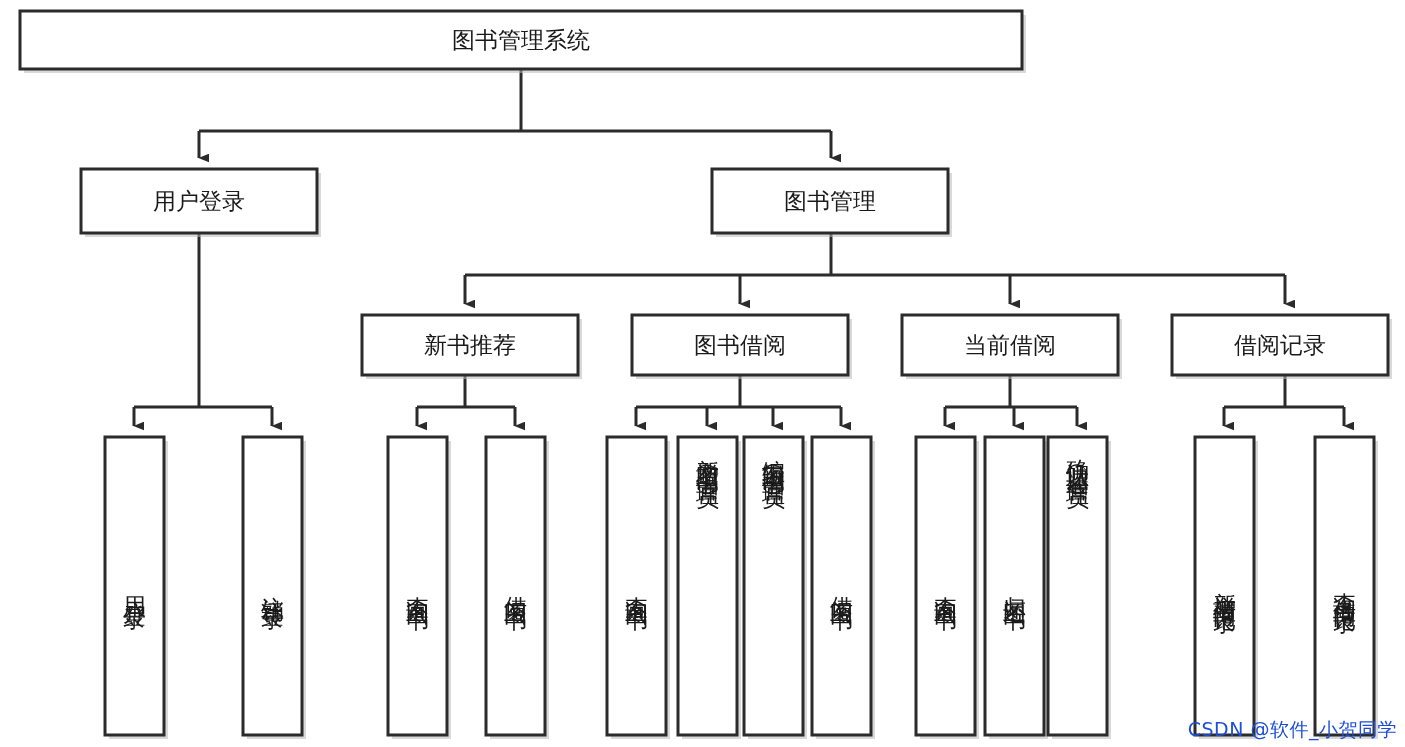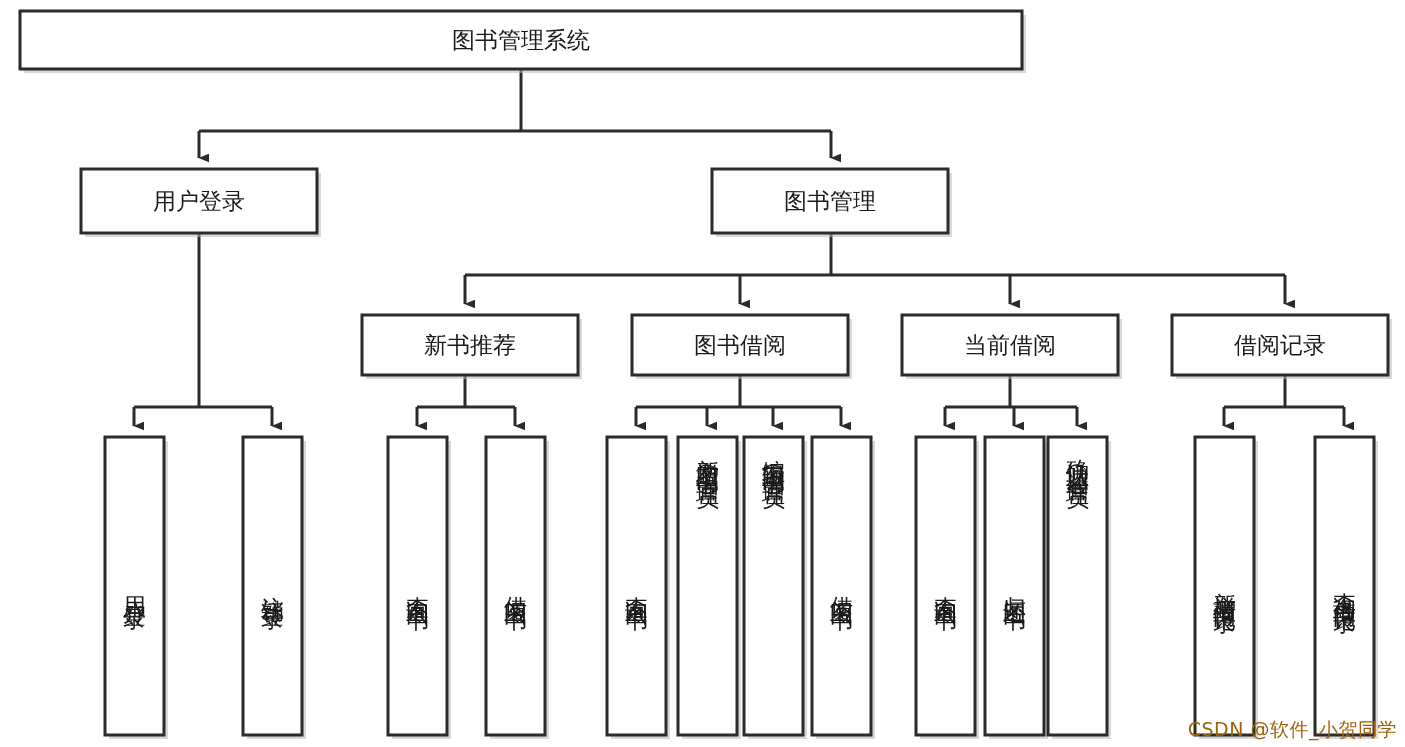"CSDN @软件_小贺同学" .watermark { color: #a16207 -> #1d4ed8 }
